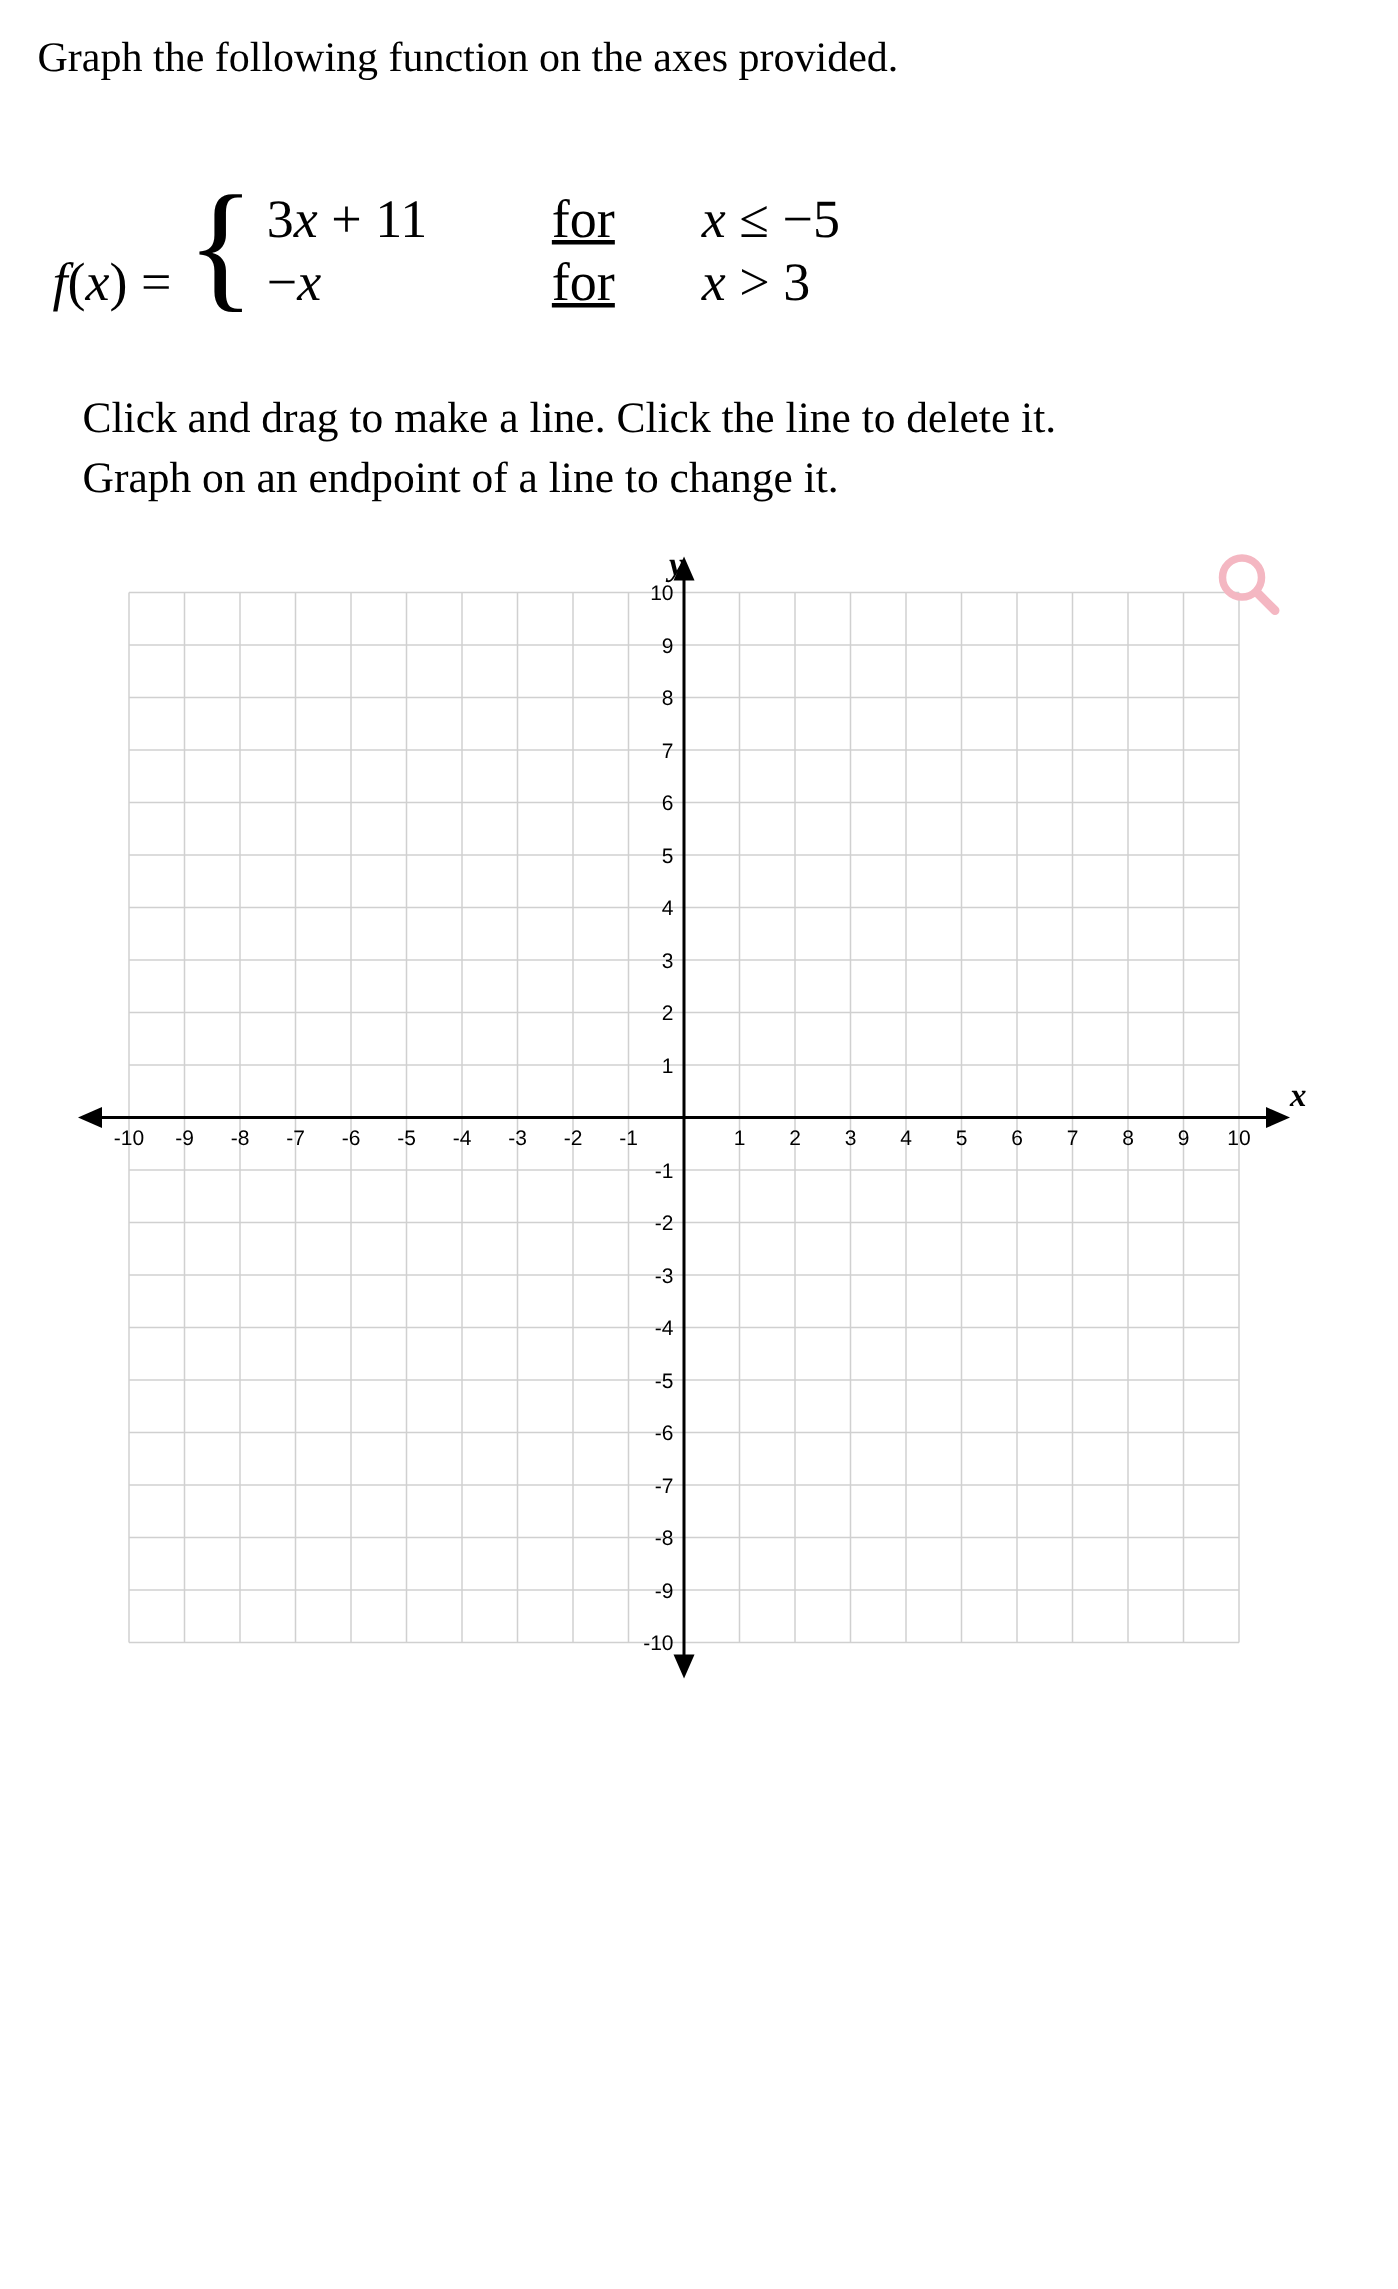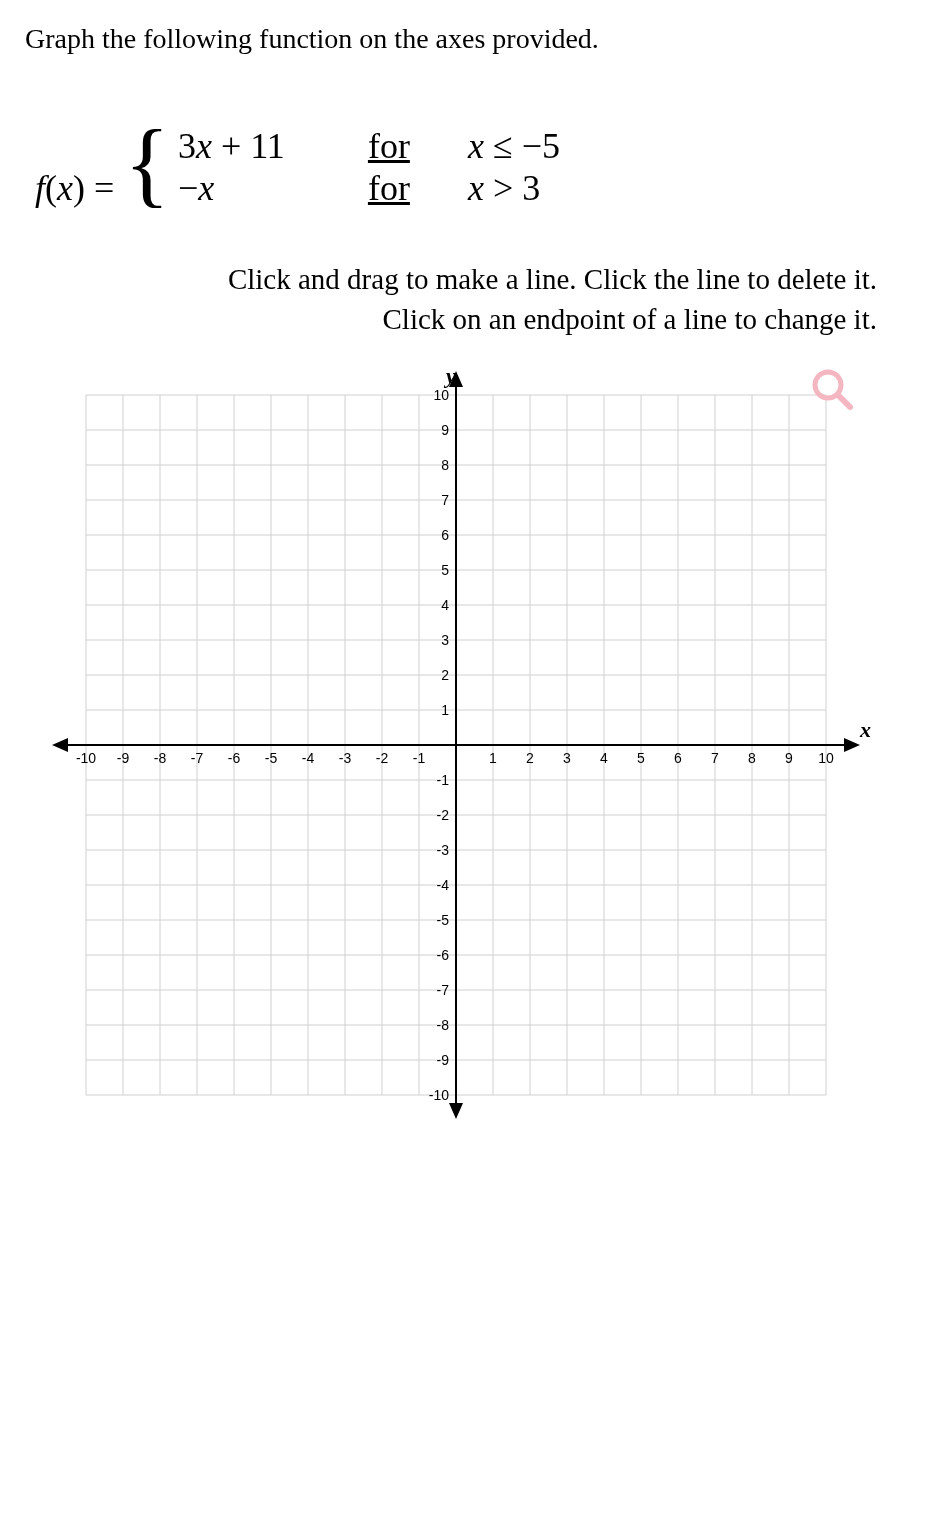"Click and drag to make" .instructions { text-align: right -> left }
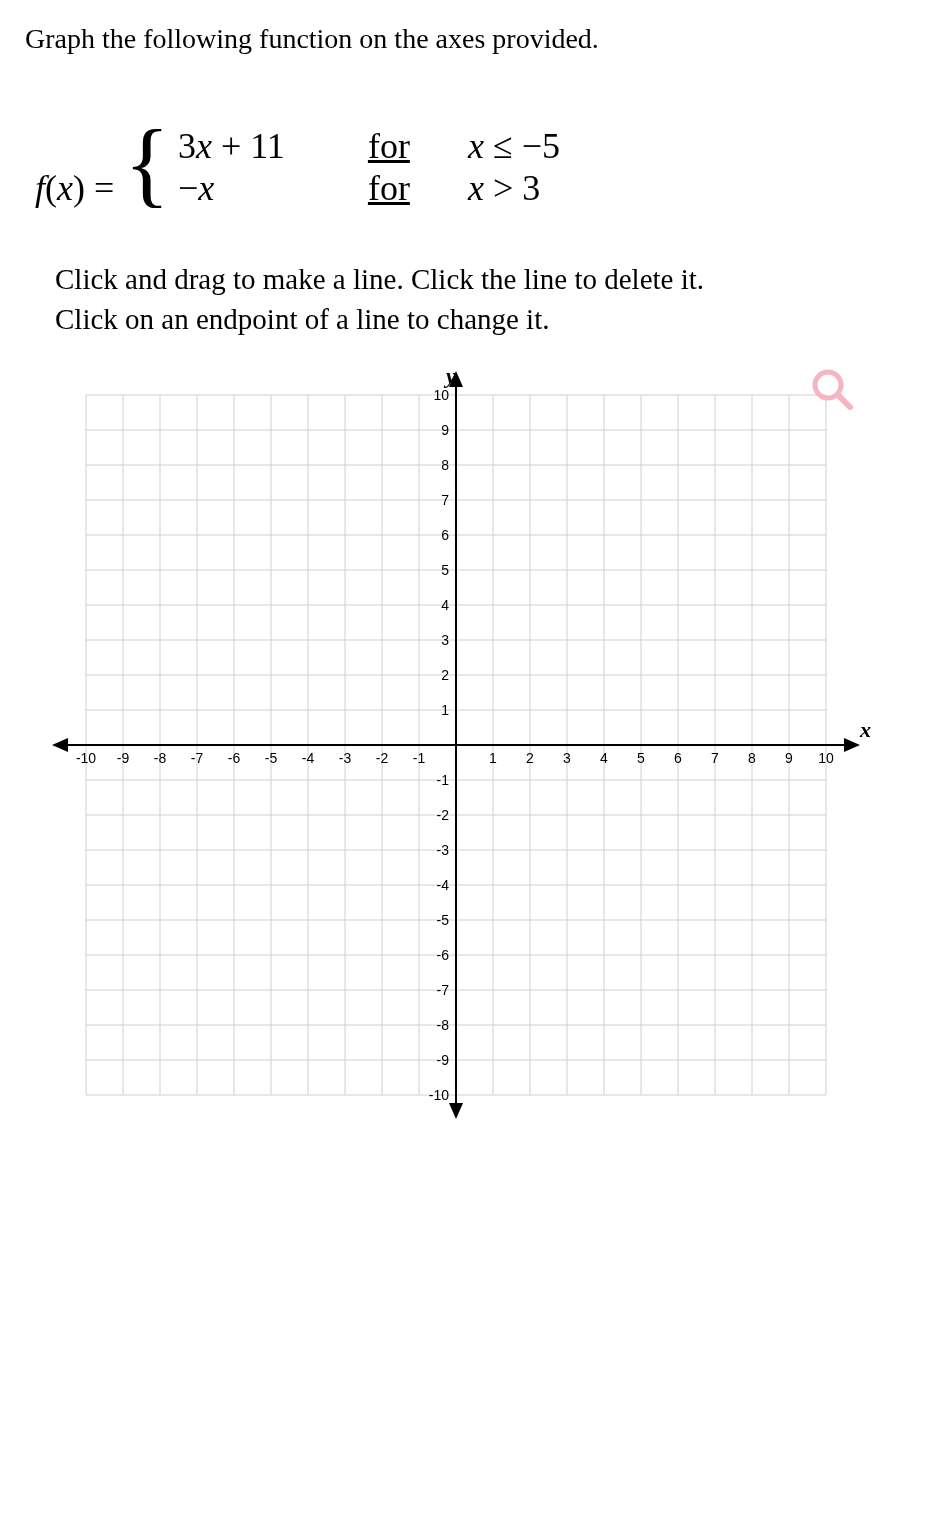"Click on an endpoint of" span { text: Click -> Graph }
